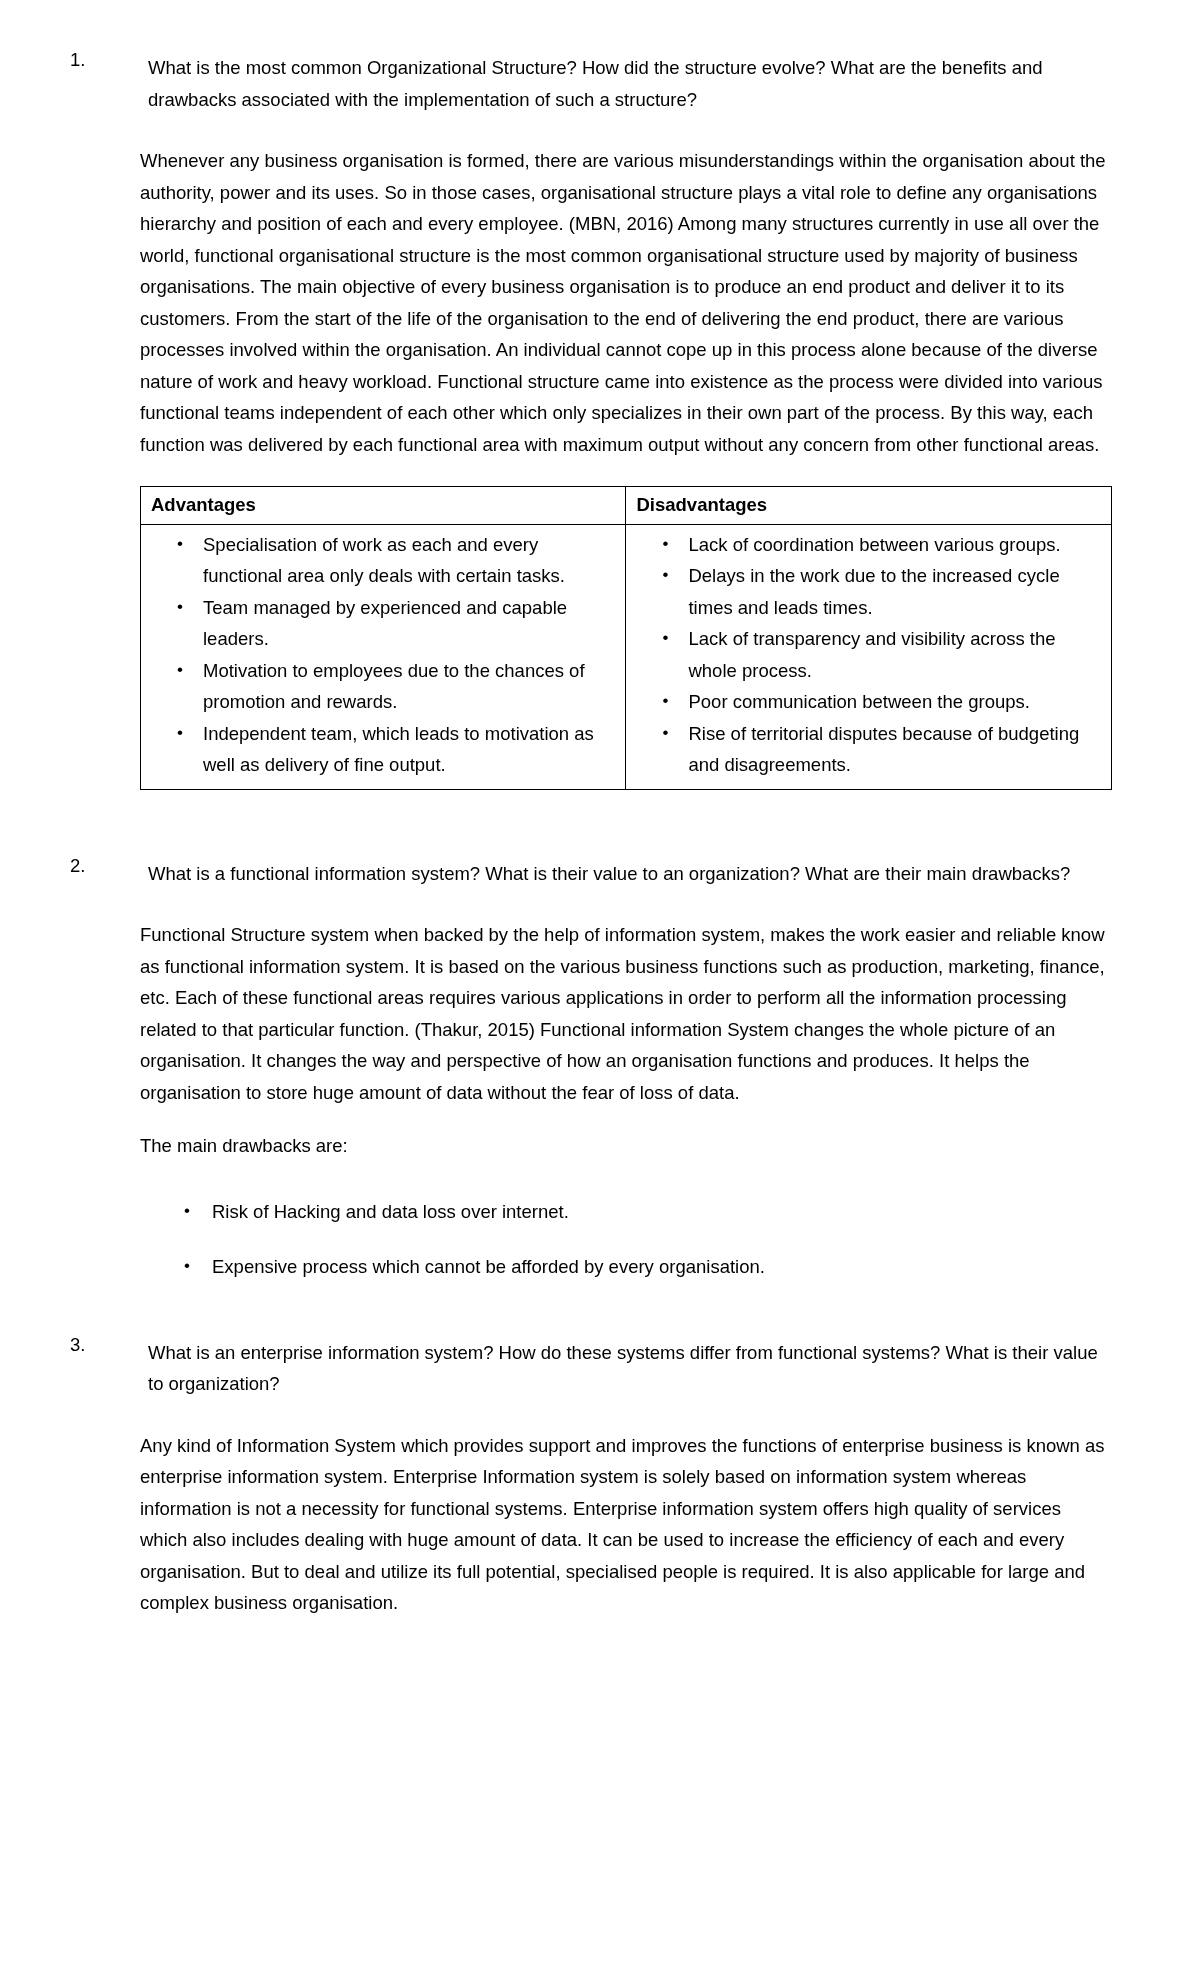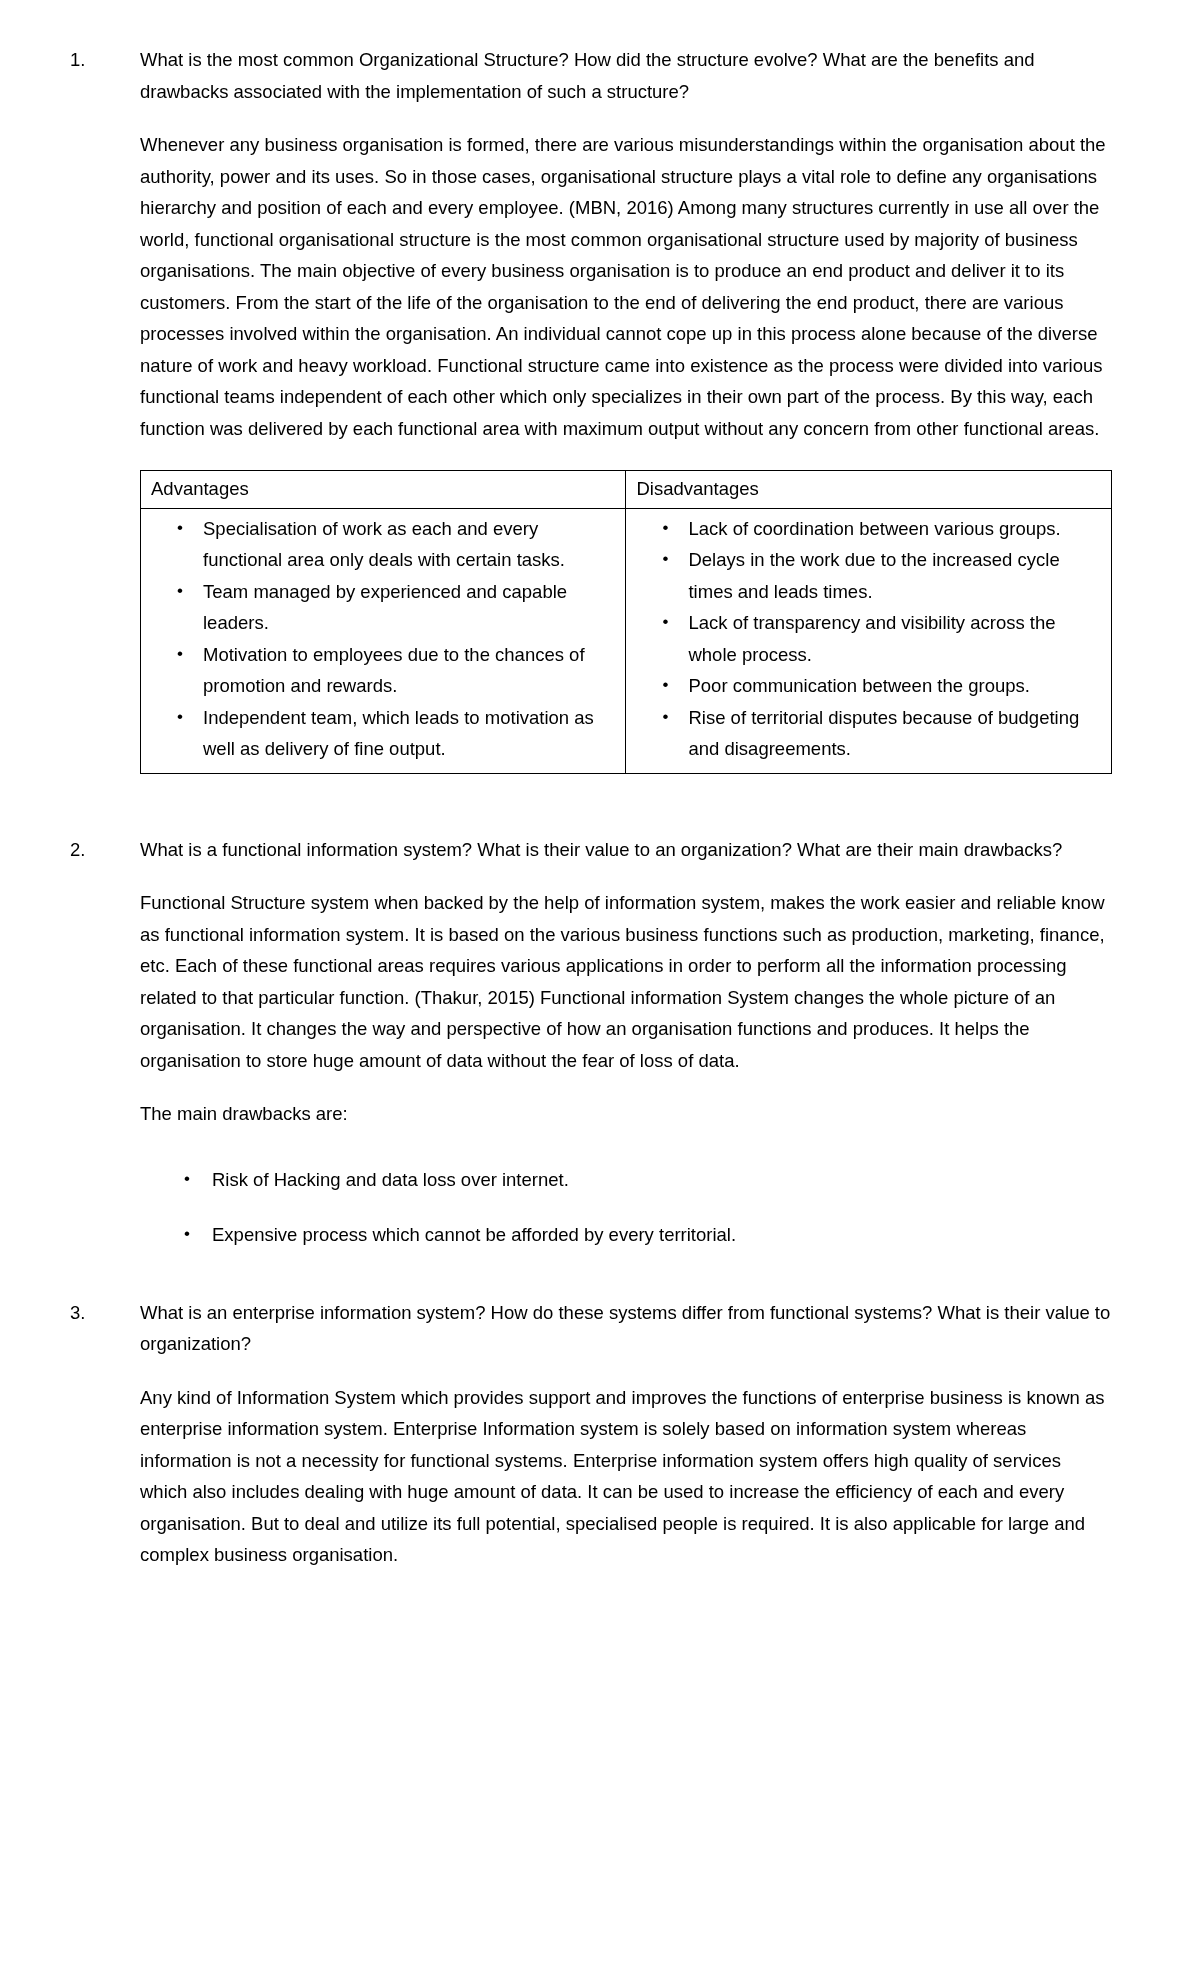"What is the most common" .qtext { margin: 0 -> 8px }
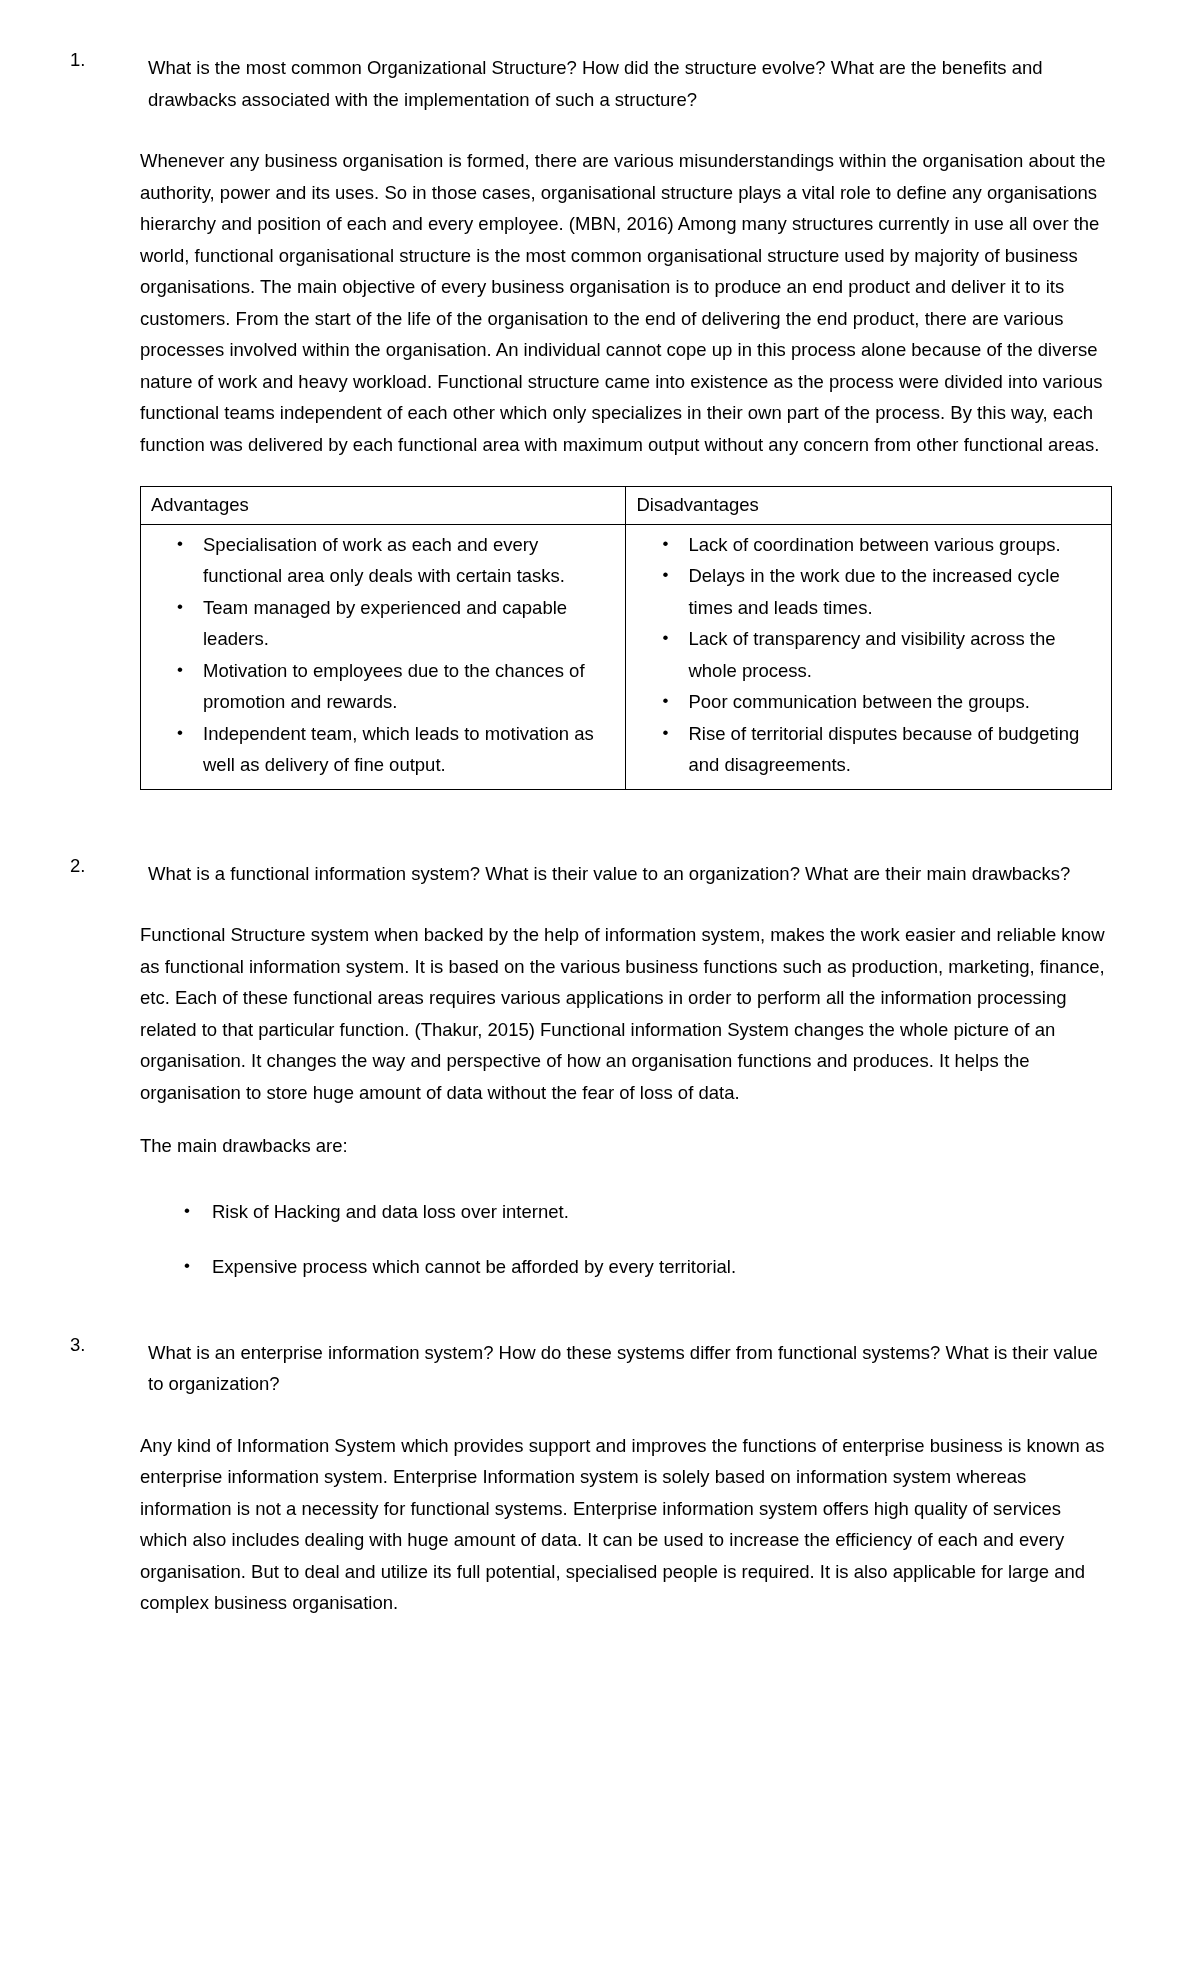"Advantages" table.adv th { font-weight: normal -> bold }
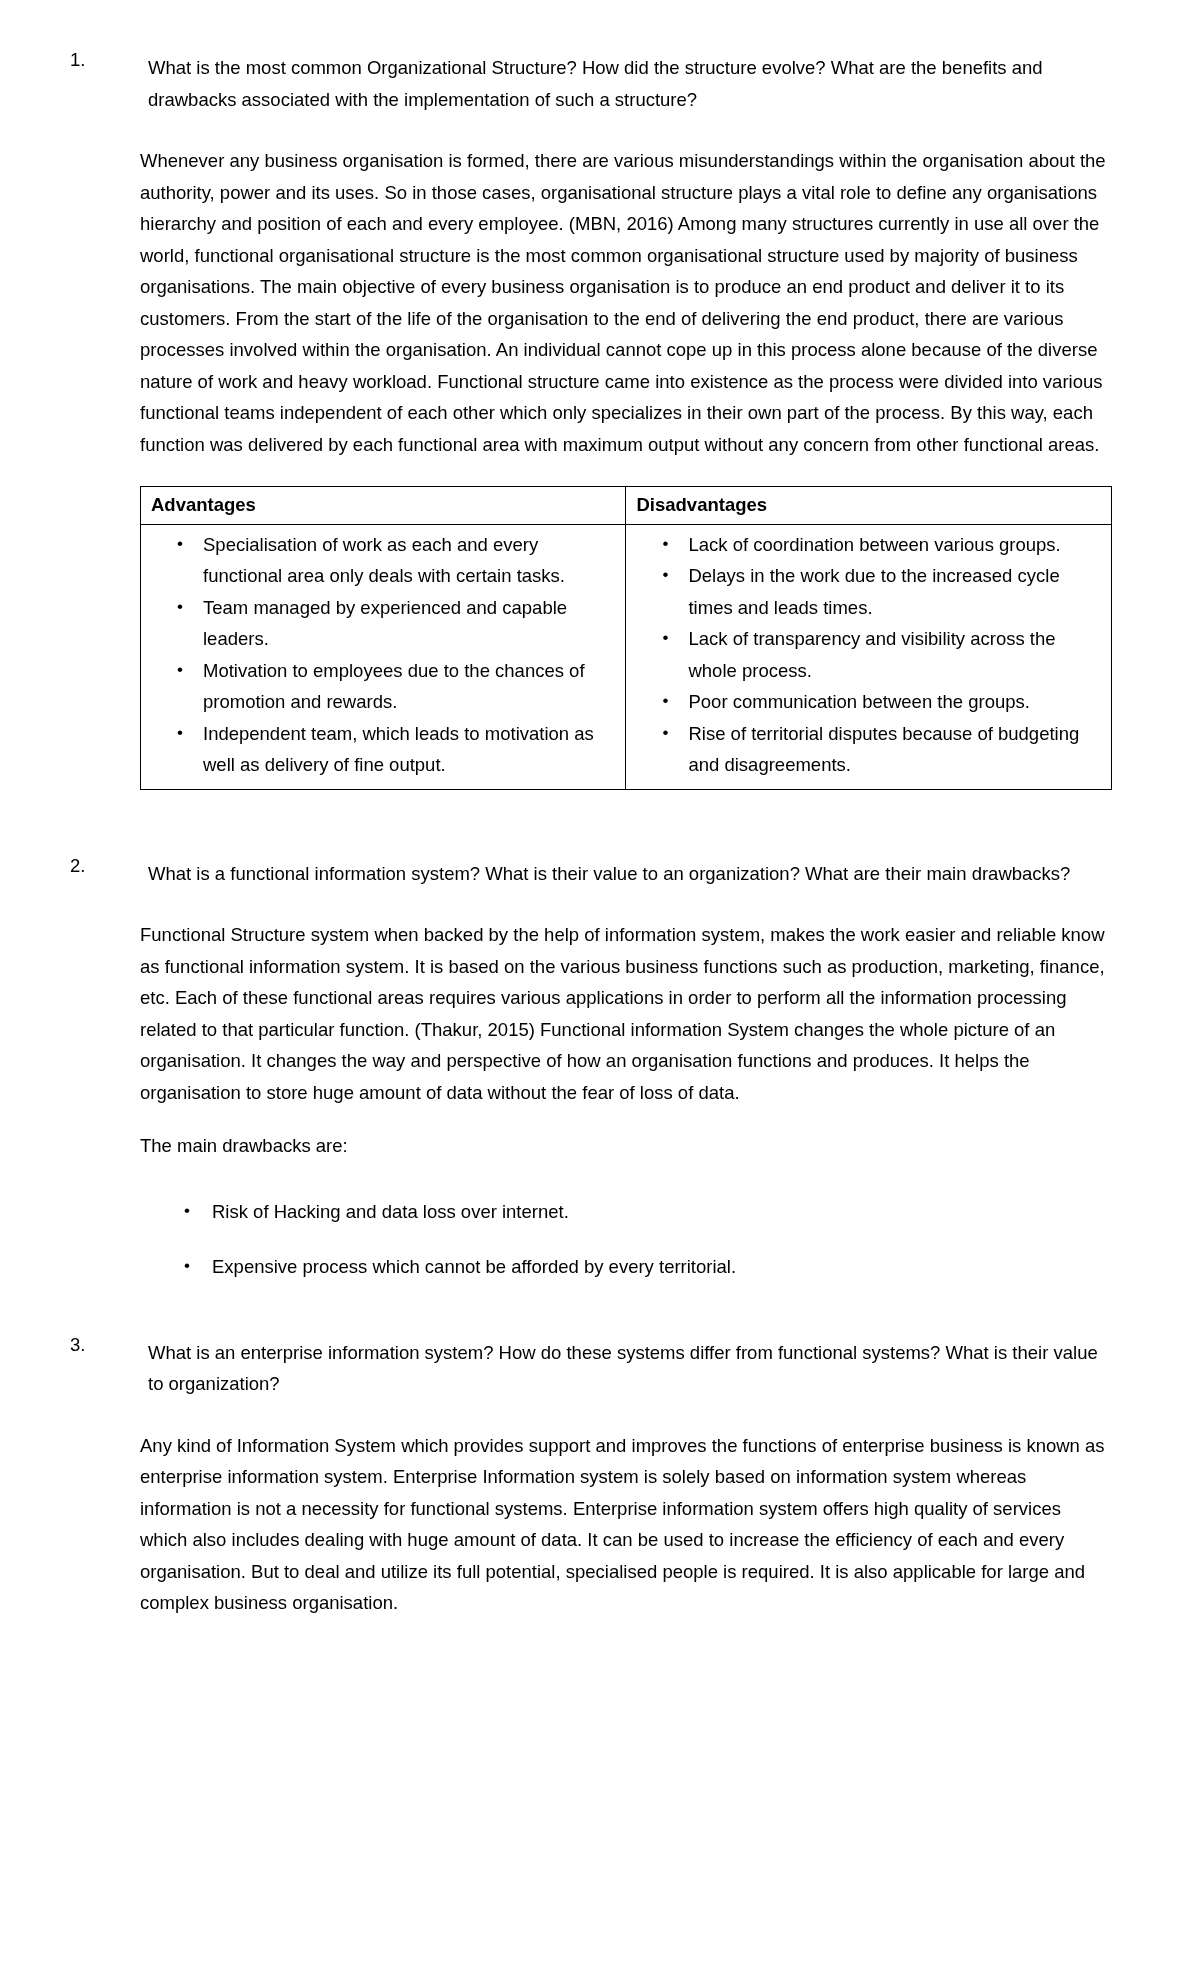"Expensive process which cannot be" li { text: territorial -> organisation }
